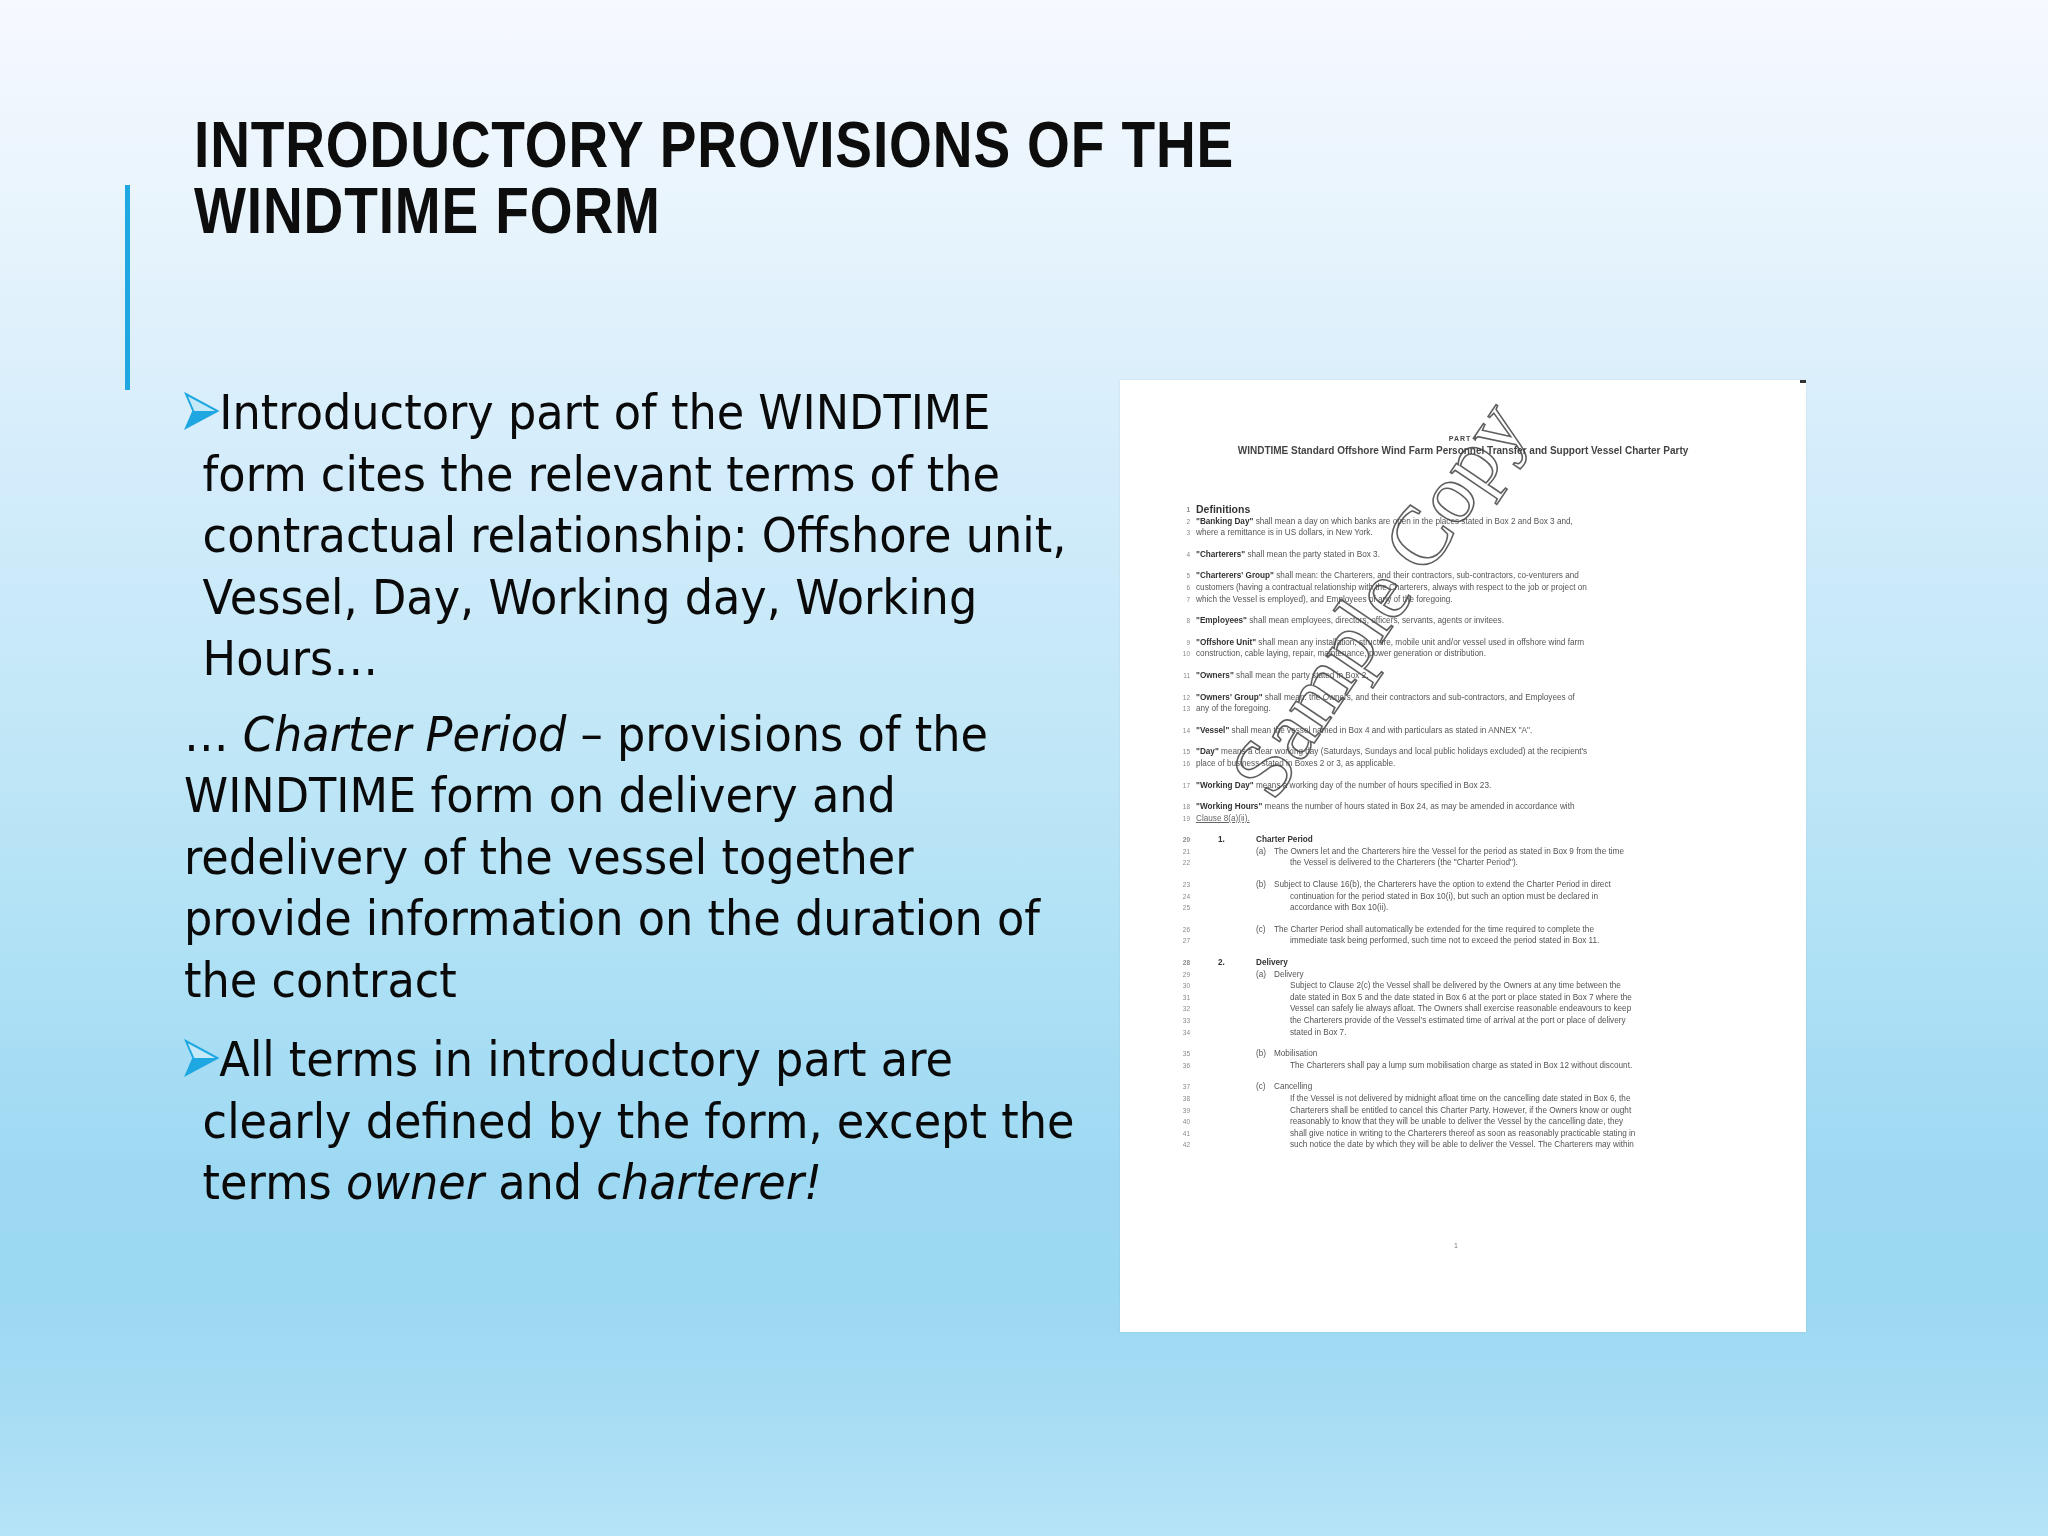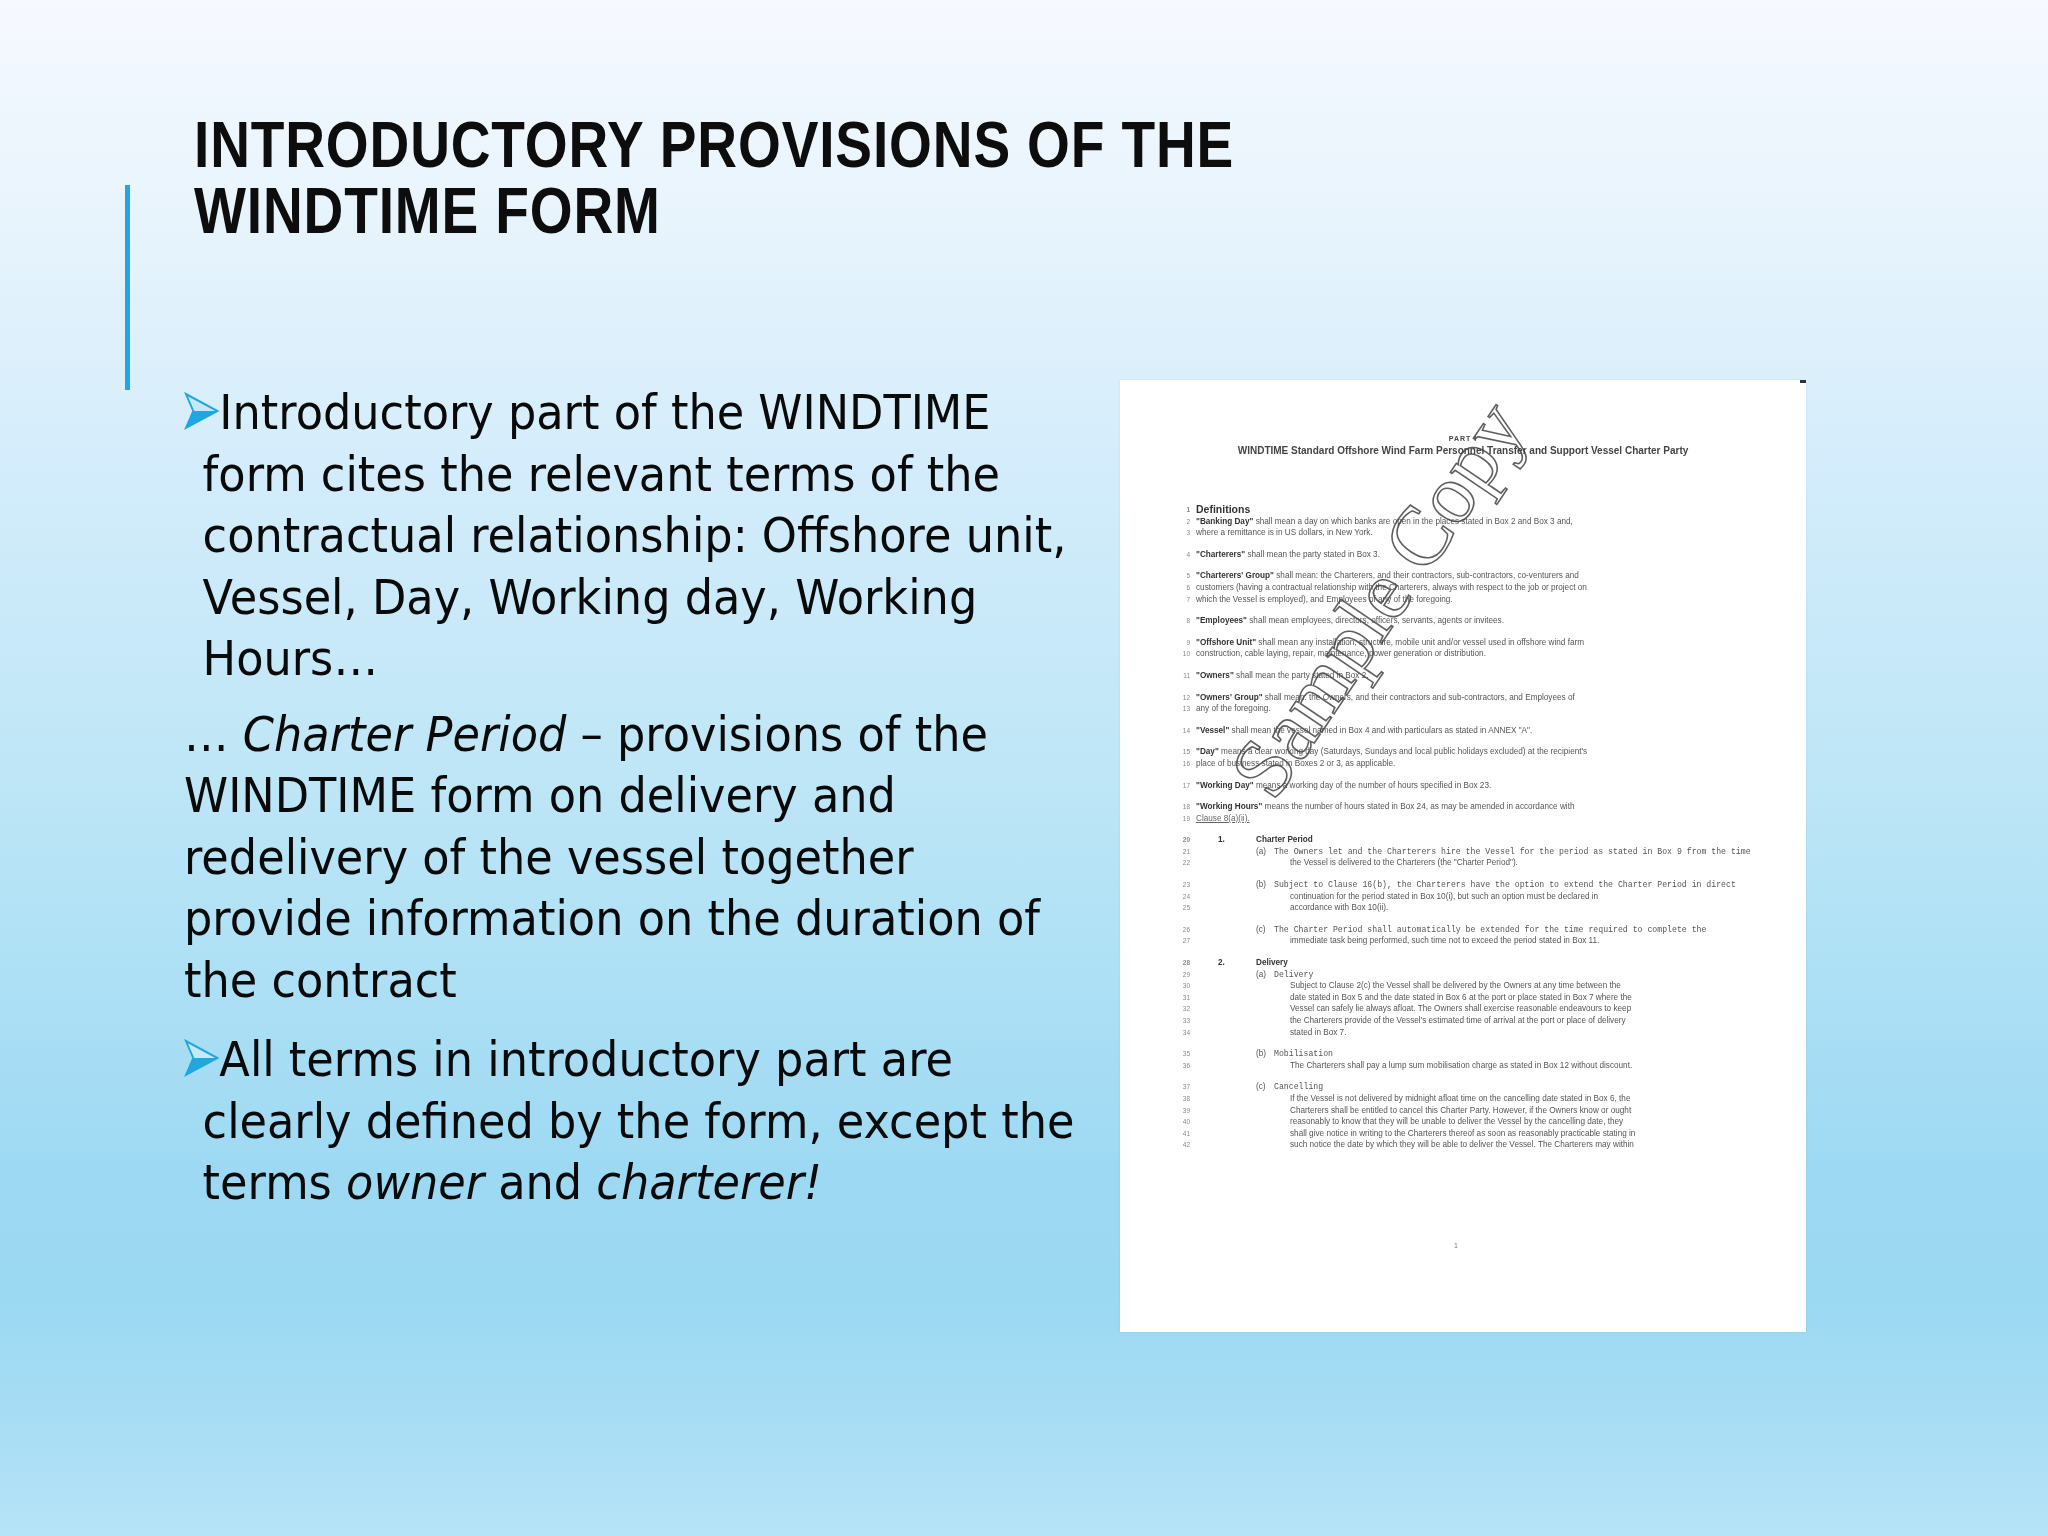"The Owners let and the" .dl.sub1 .txt { font-family: Liberation Mono, monospace -> none }
